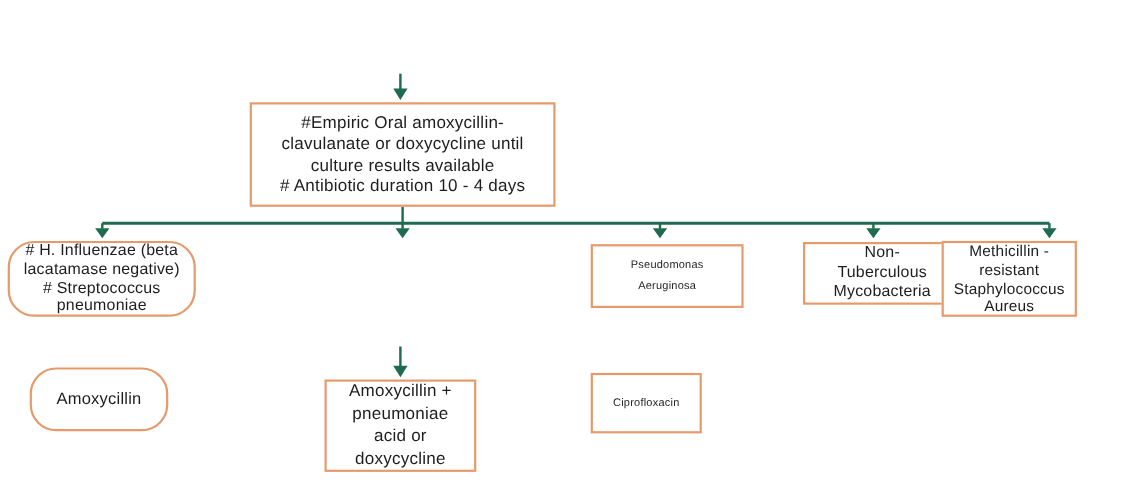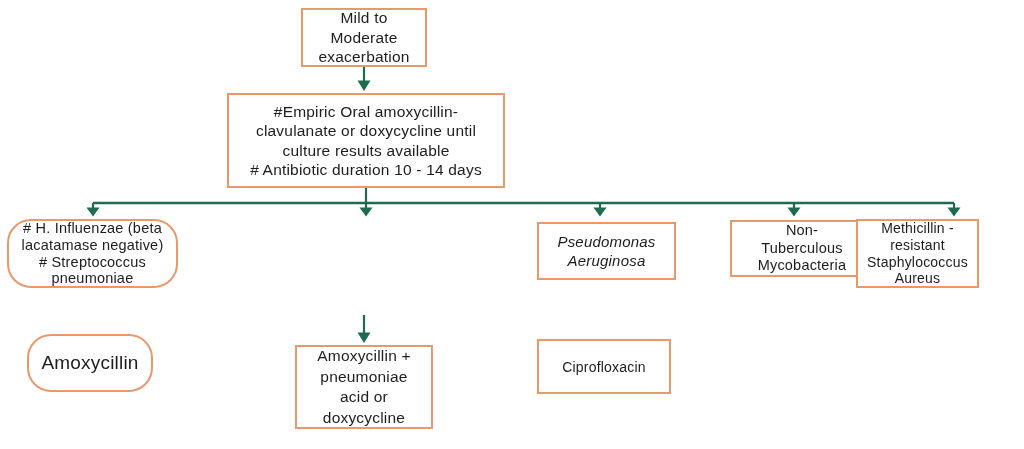"Mild to" div.box { html: <div>Mild to Moderate exacerbation</div> -> none }
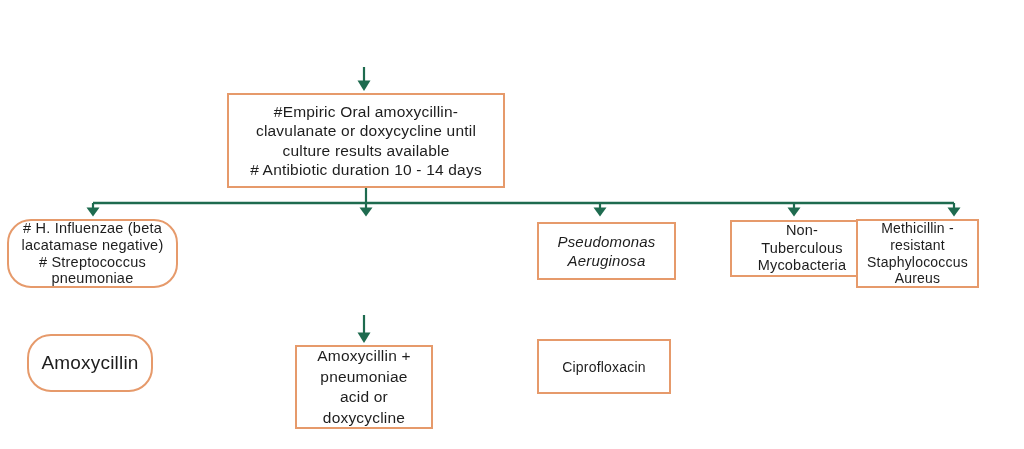"#Empiric Oral amoxycillin-" div.box { text: 14 -> 4 }
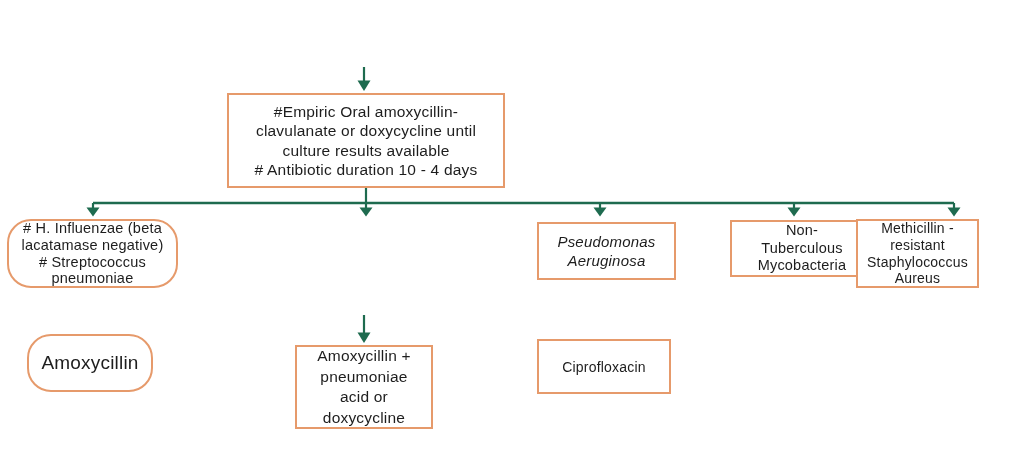"Pseudomonas" div.box { font-size: 15px -> 10px; font-style: italic -> none }
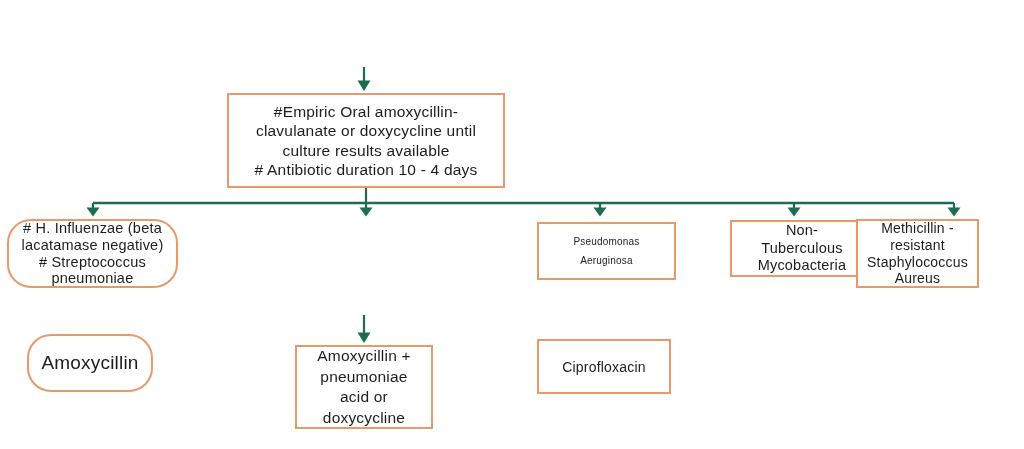"Amoxycillin" div.box { font-size: 19px -> 15px }
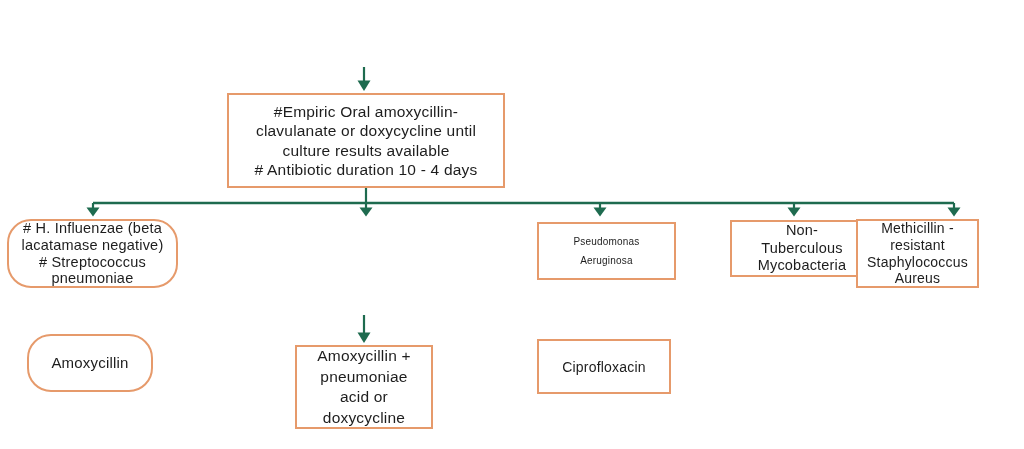"Ciprofloxacin" div.box { font-size: 14px -> 10px; width: 134px -> 101px }
